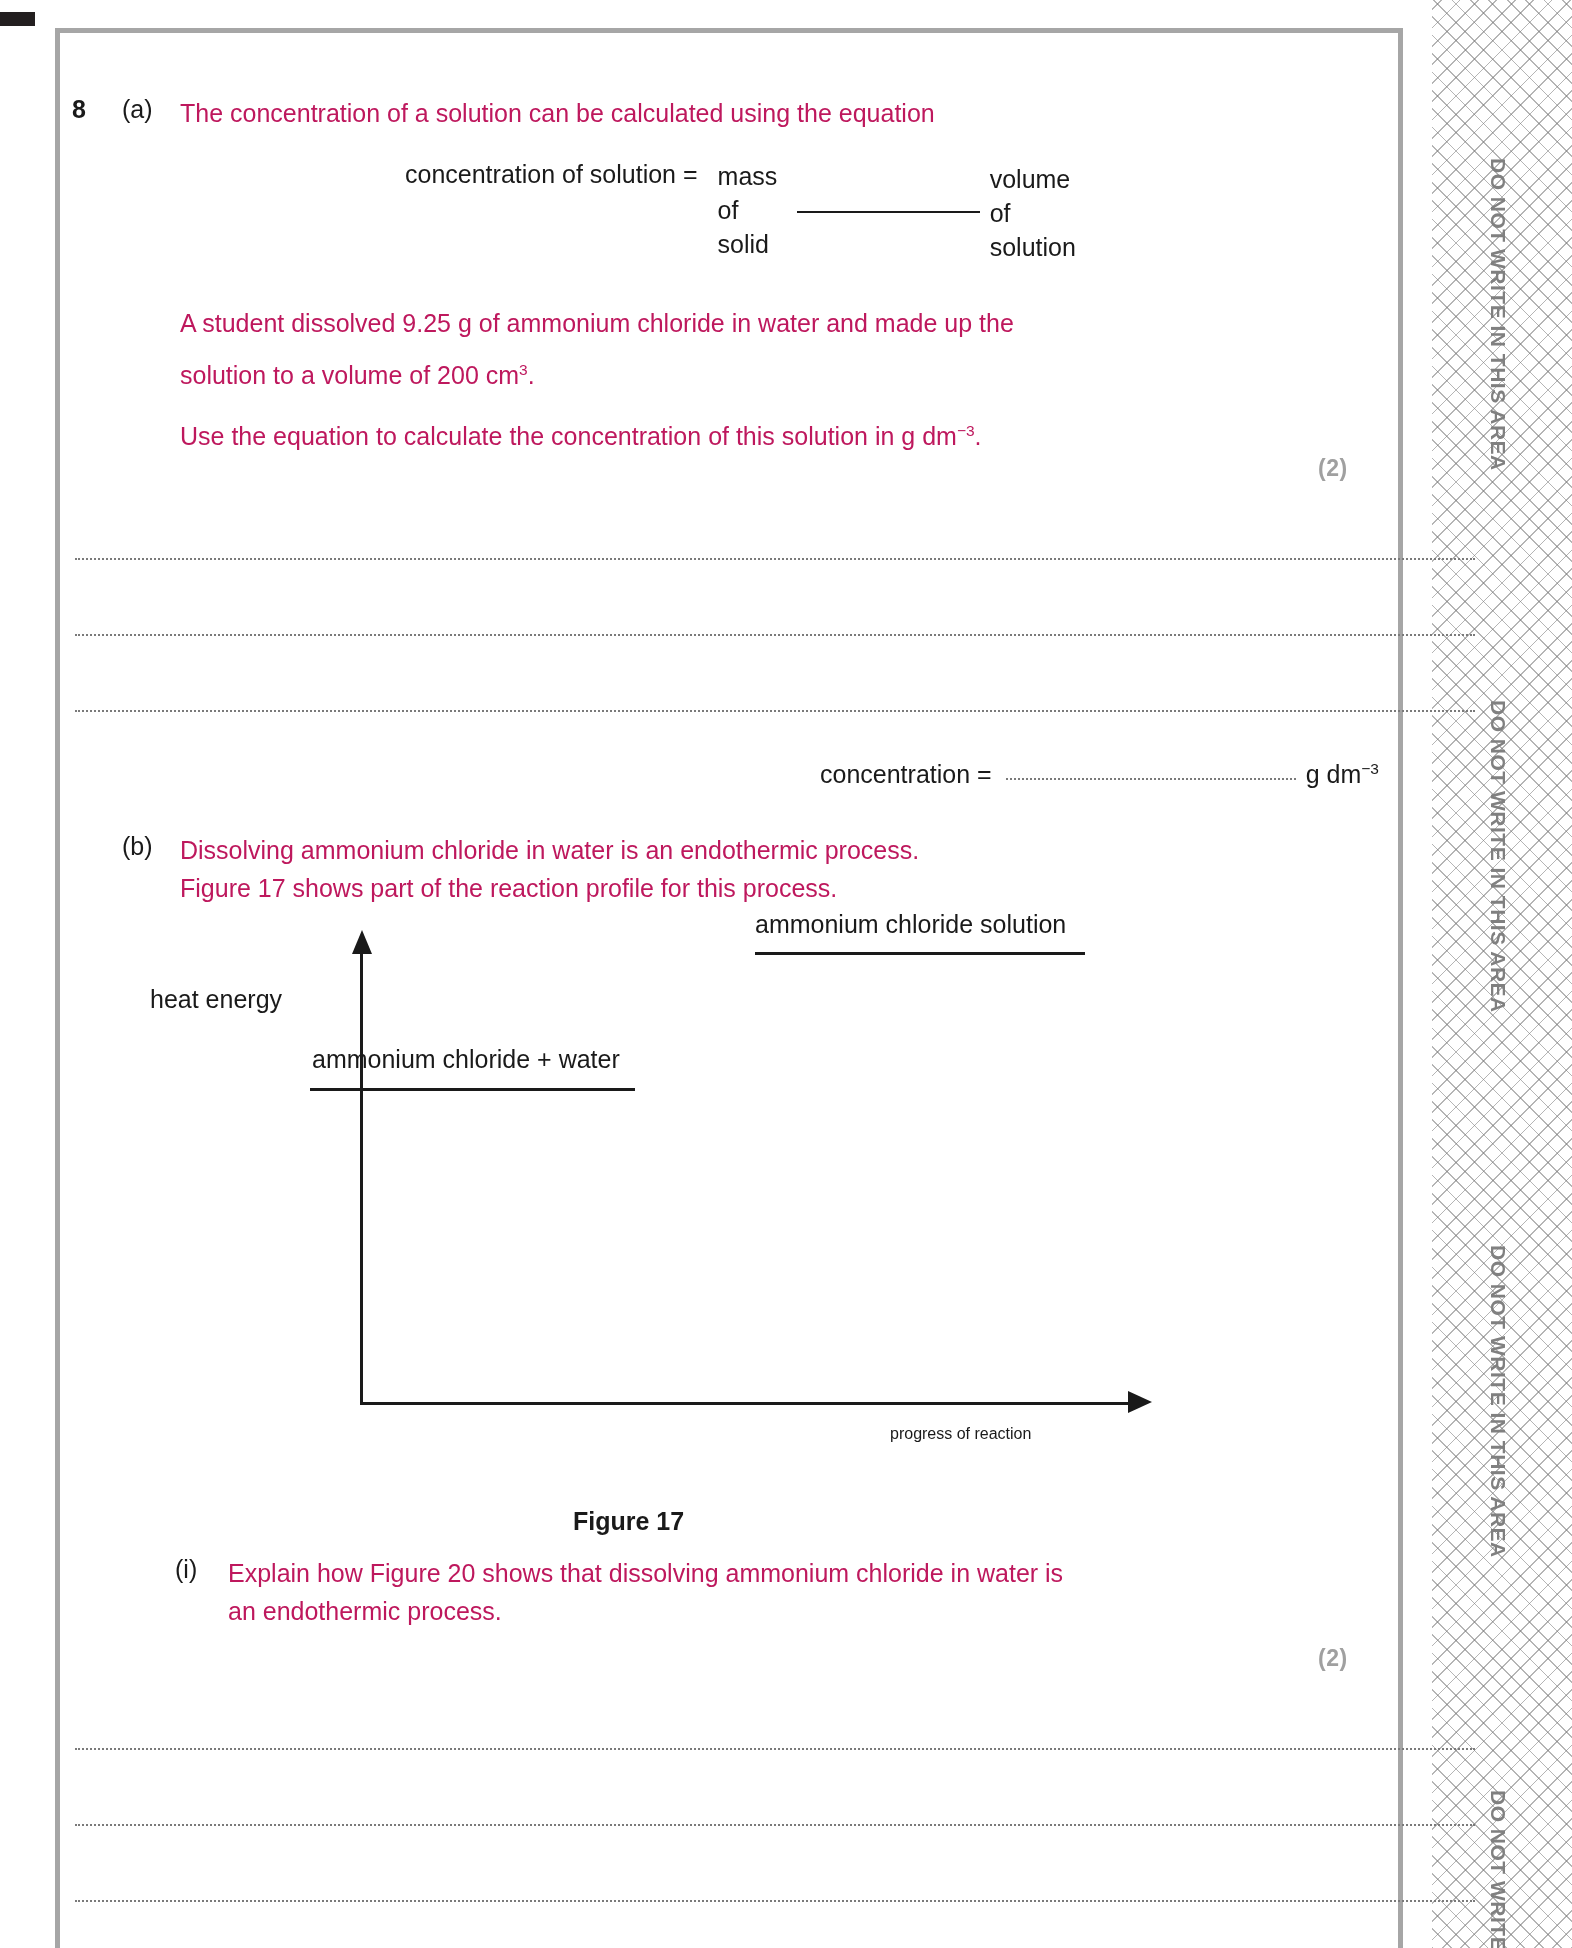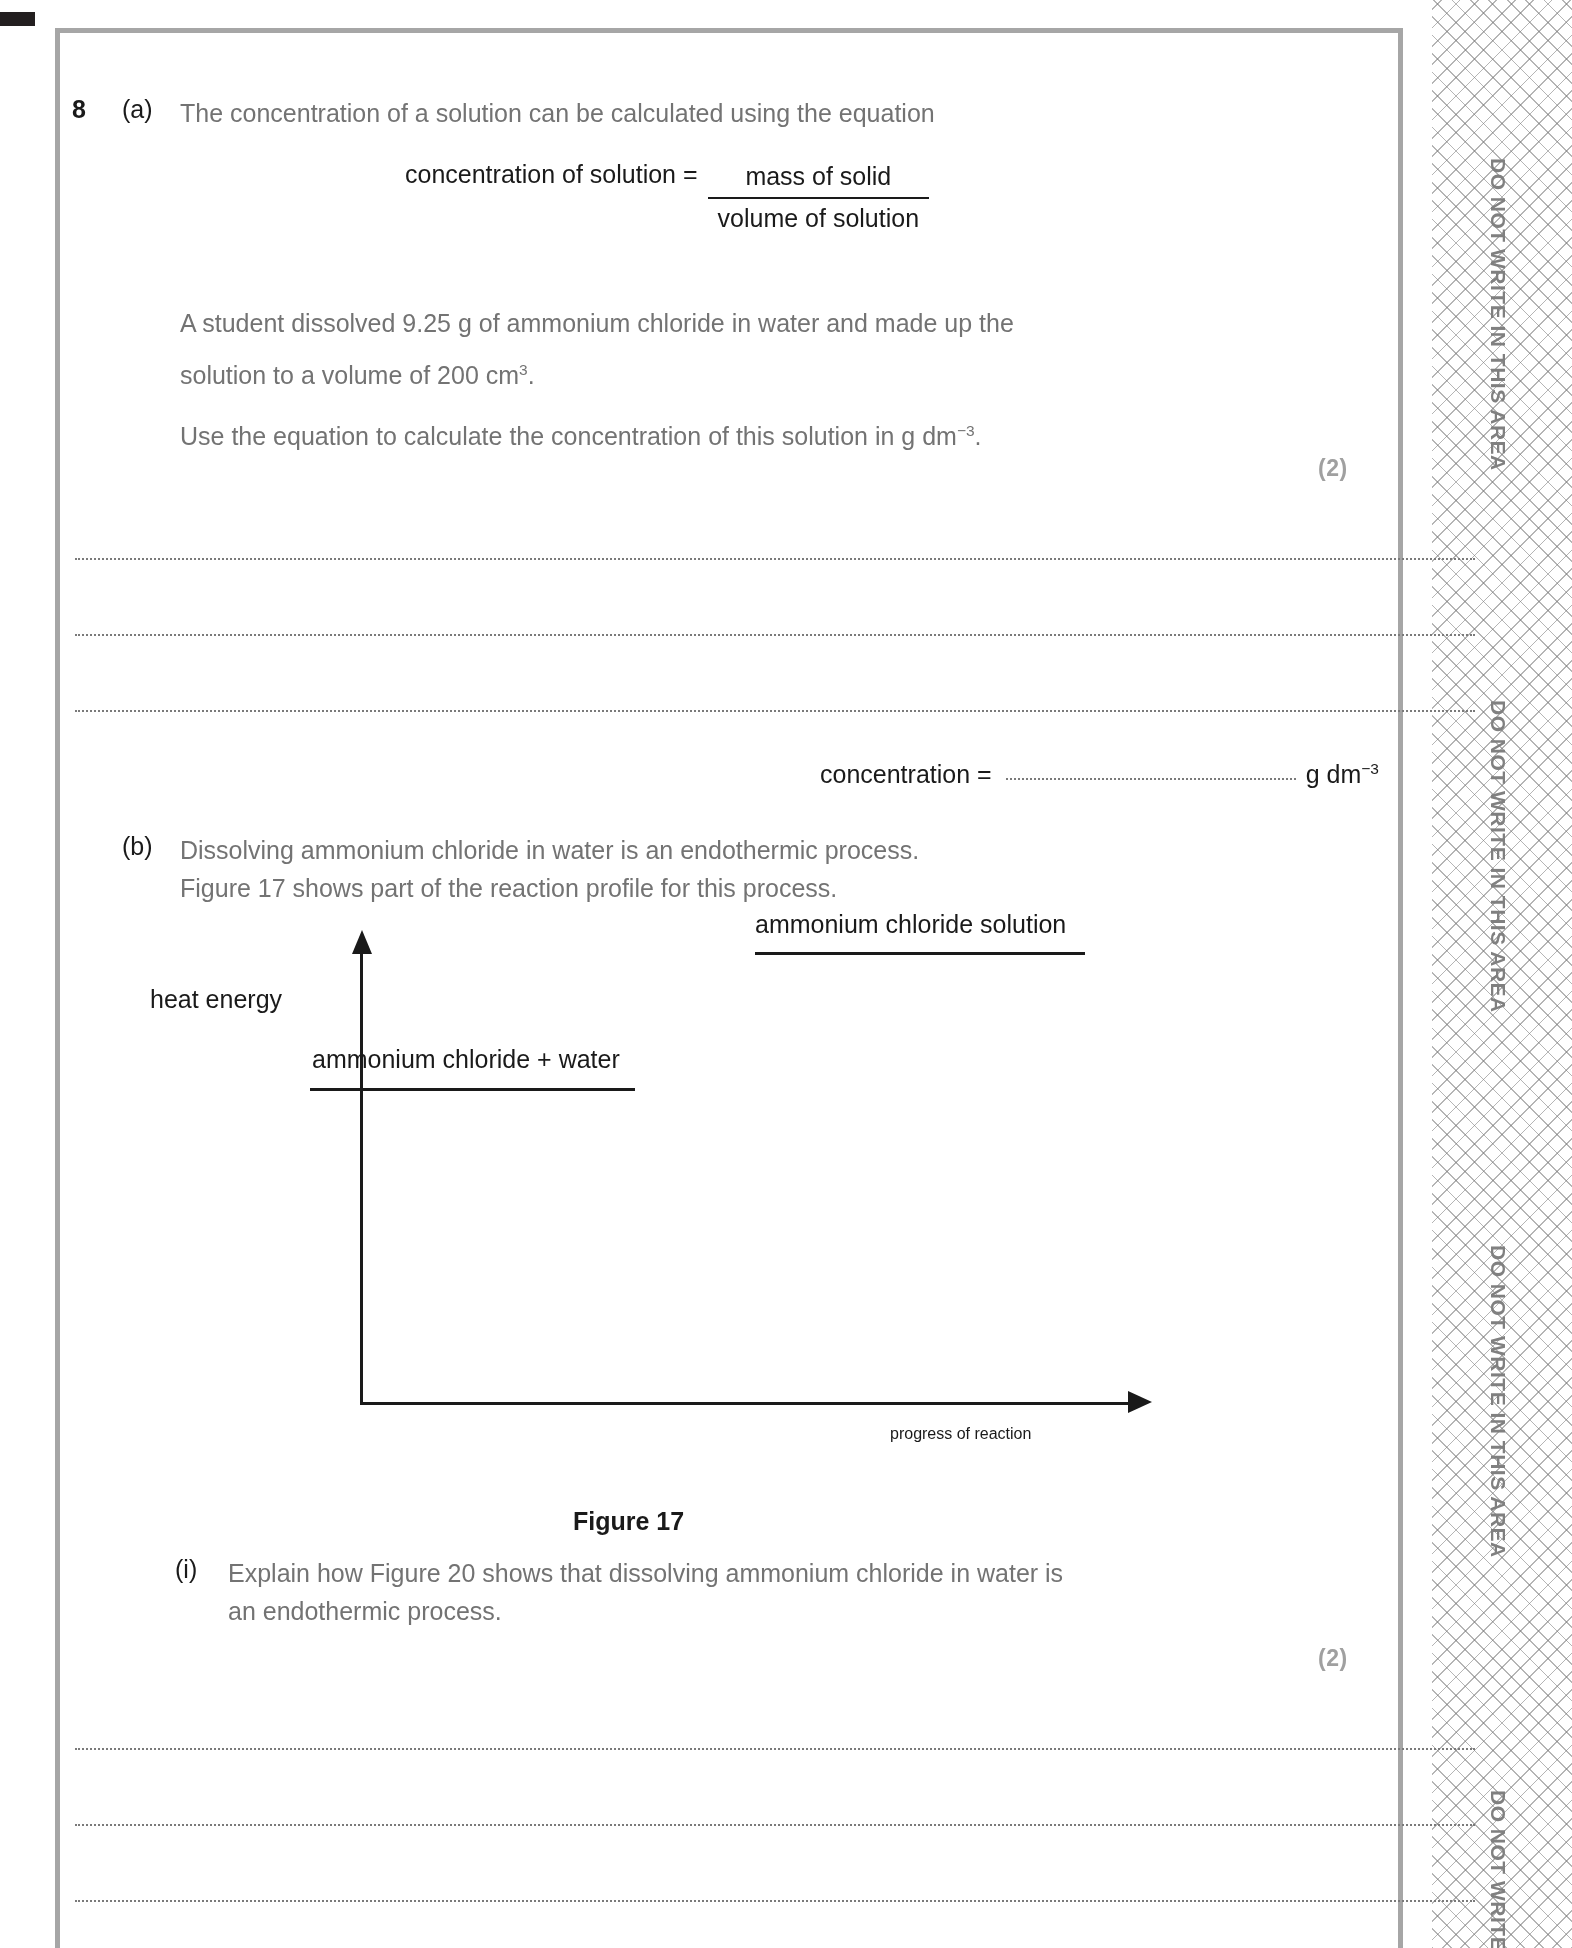"The concentration of a solution" .body-text { color: #737373 -> #be185d }
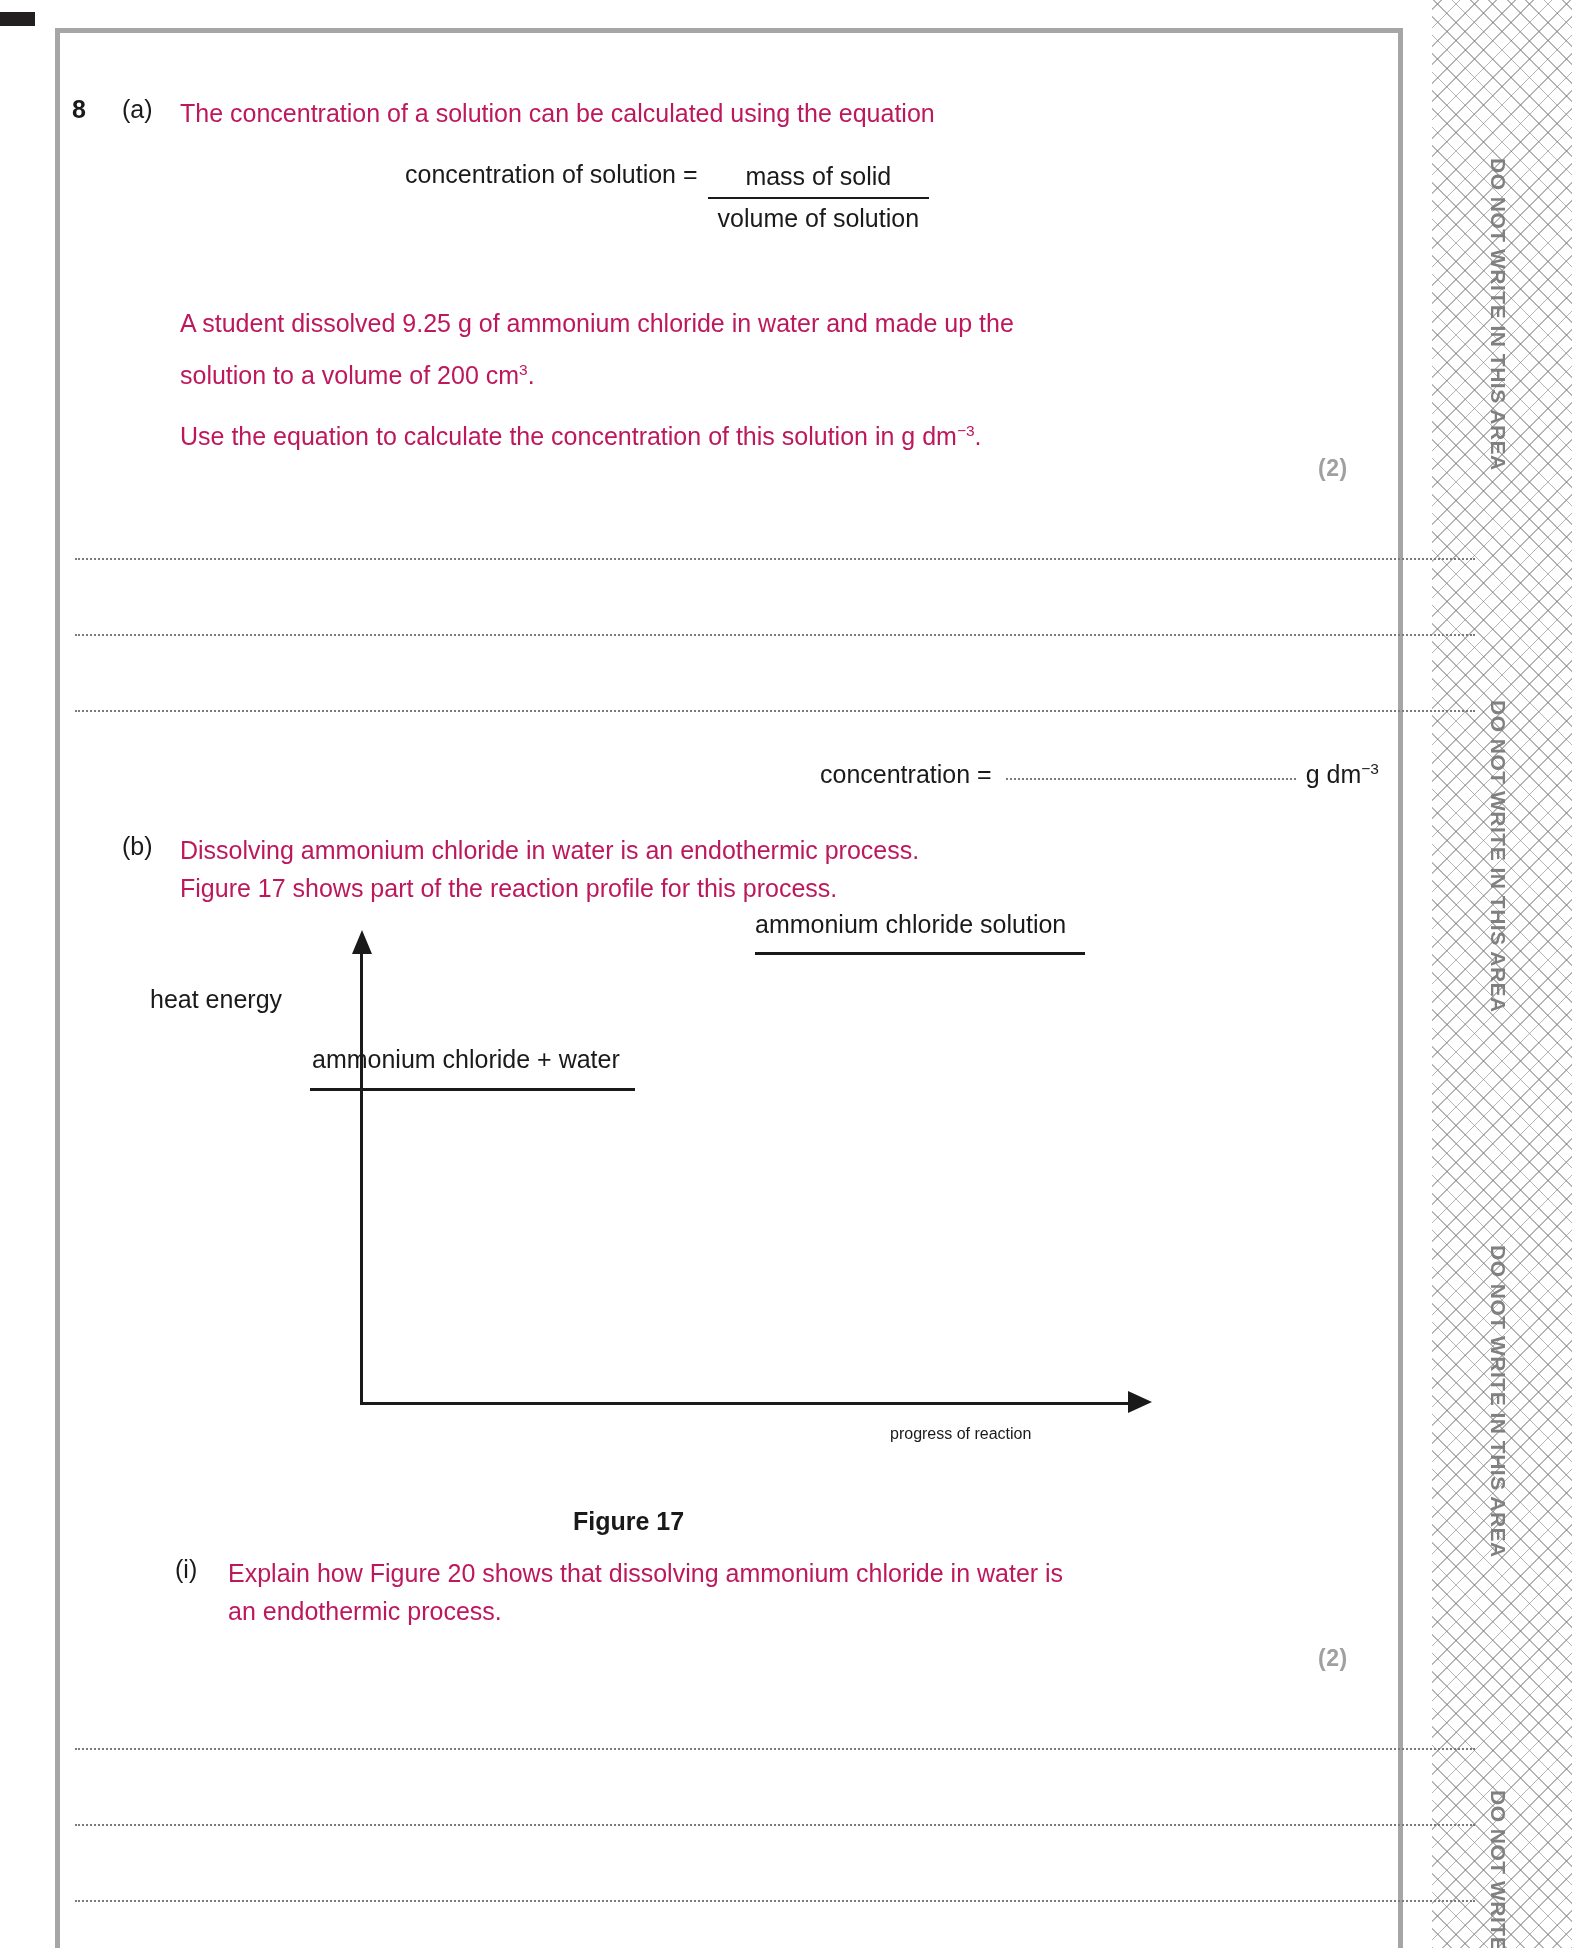"mass of solid" .frac { flex-direction: column -> row }
